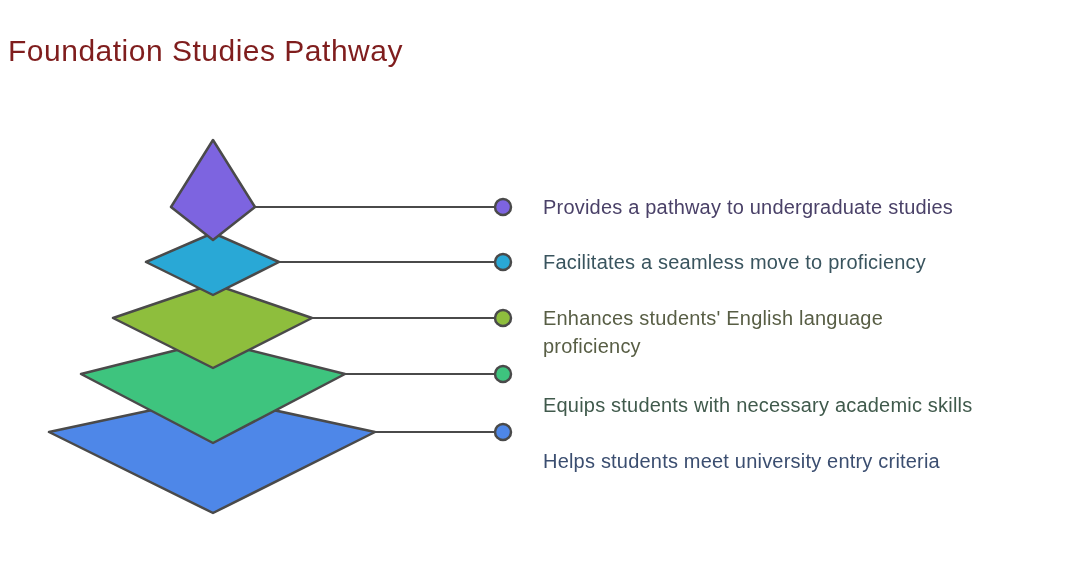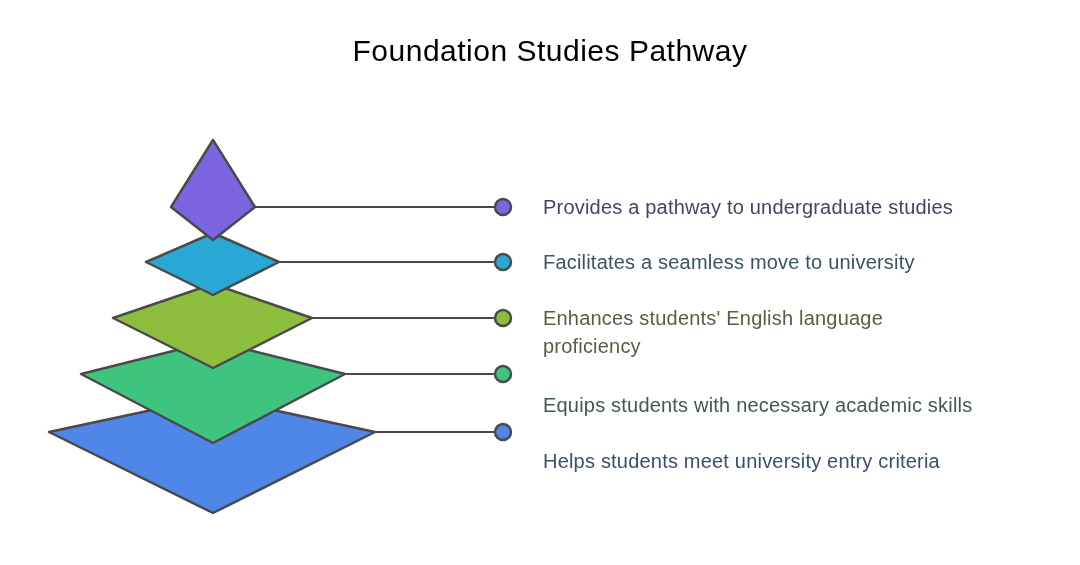"Foundation Studies Pathway" .title { color: #000000 -> #7f1d1d; left: 20px -> 8px; text-align: center -> none }
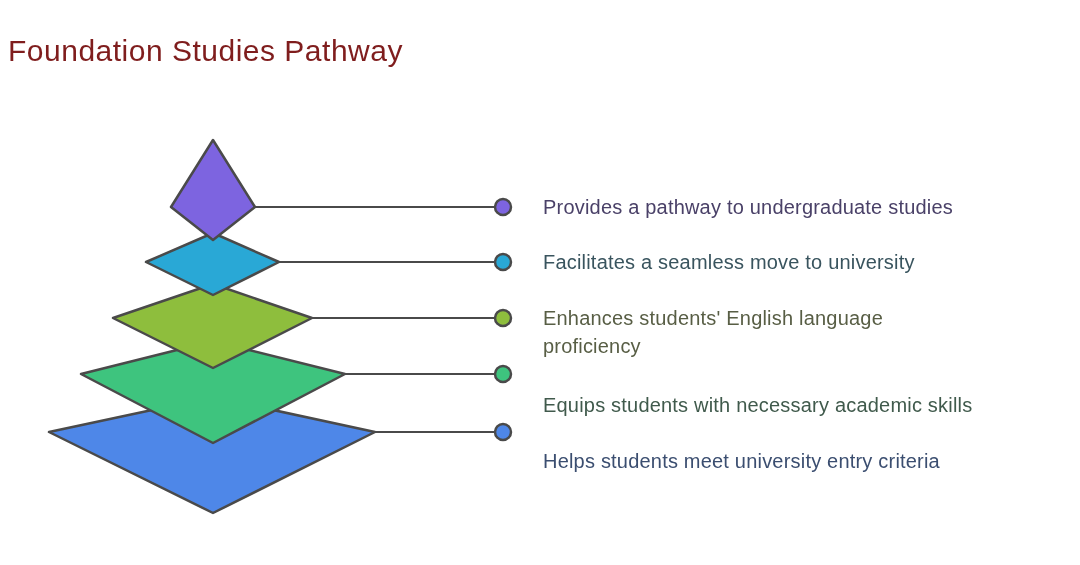"Facilitates a seamless move to" div.label { text: university -> proficiency }
